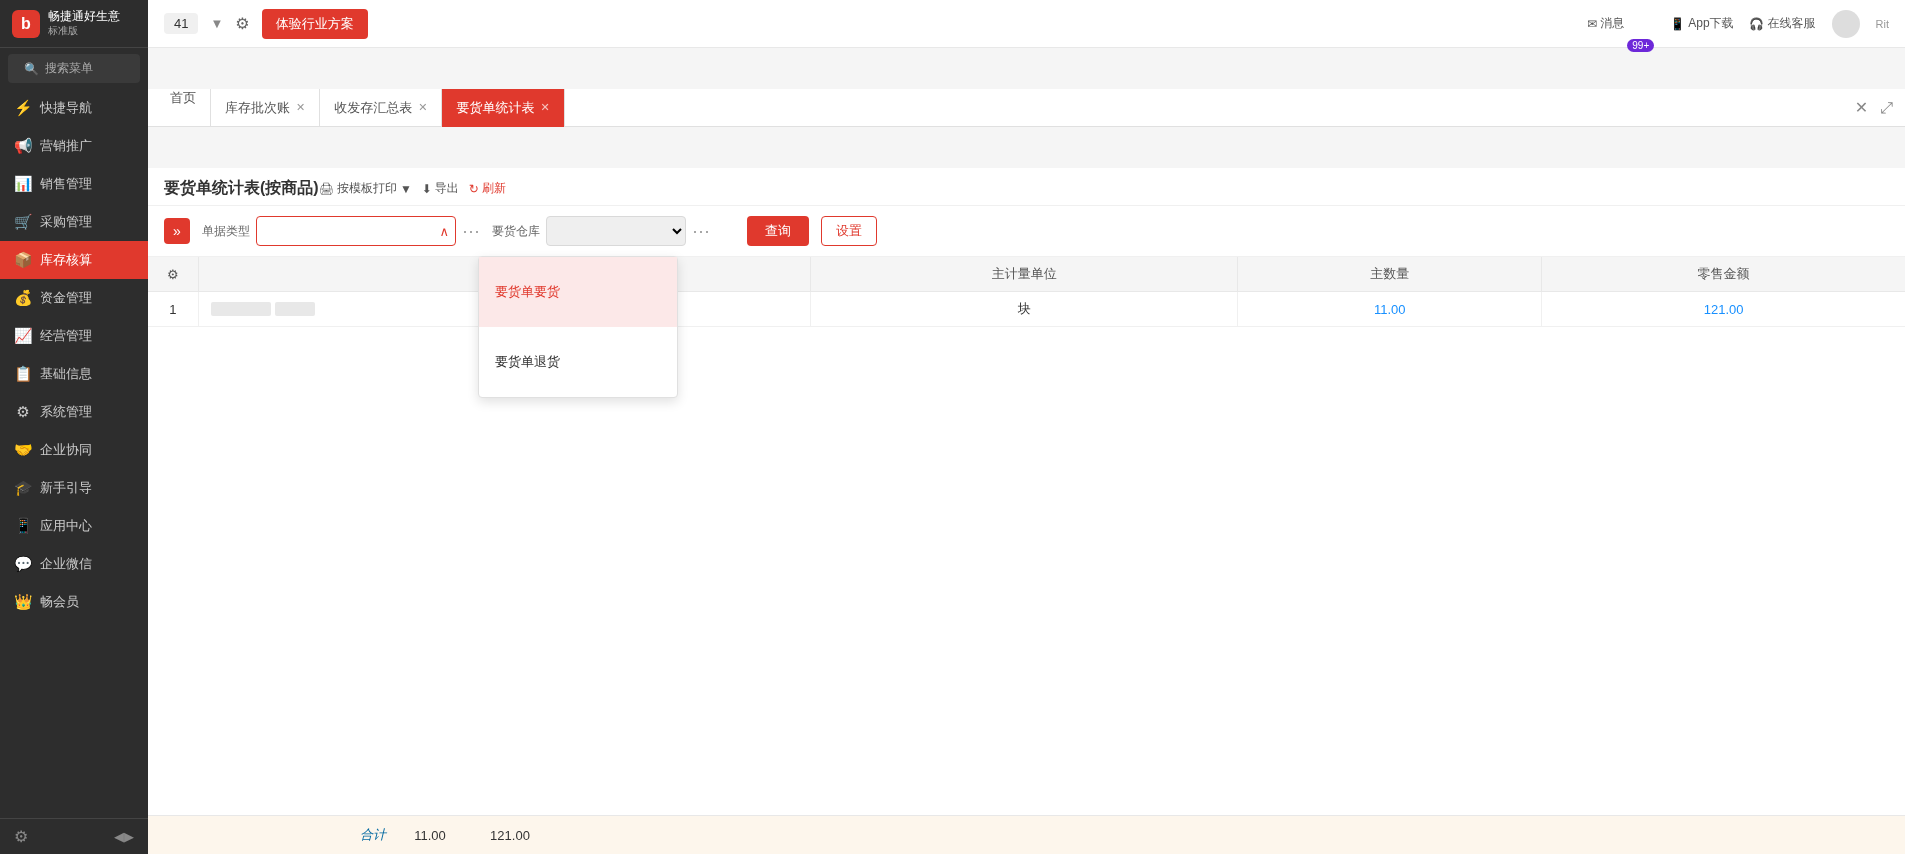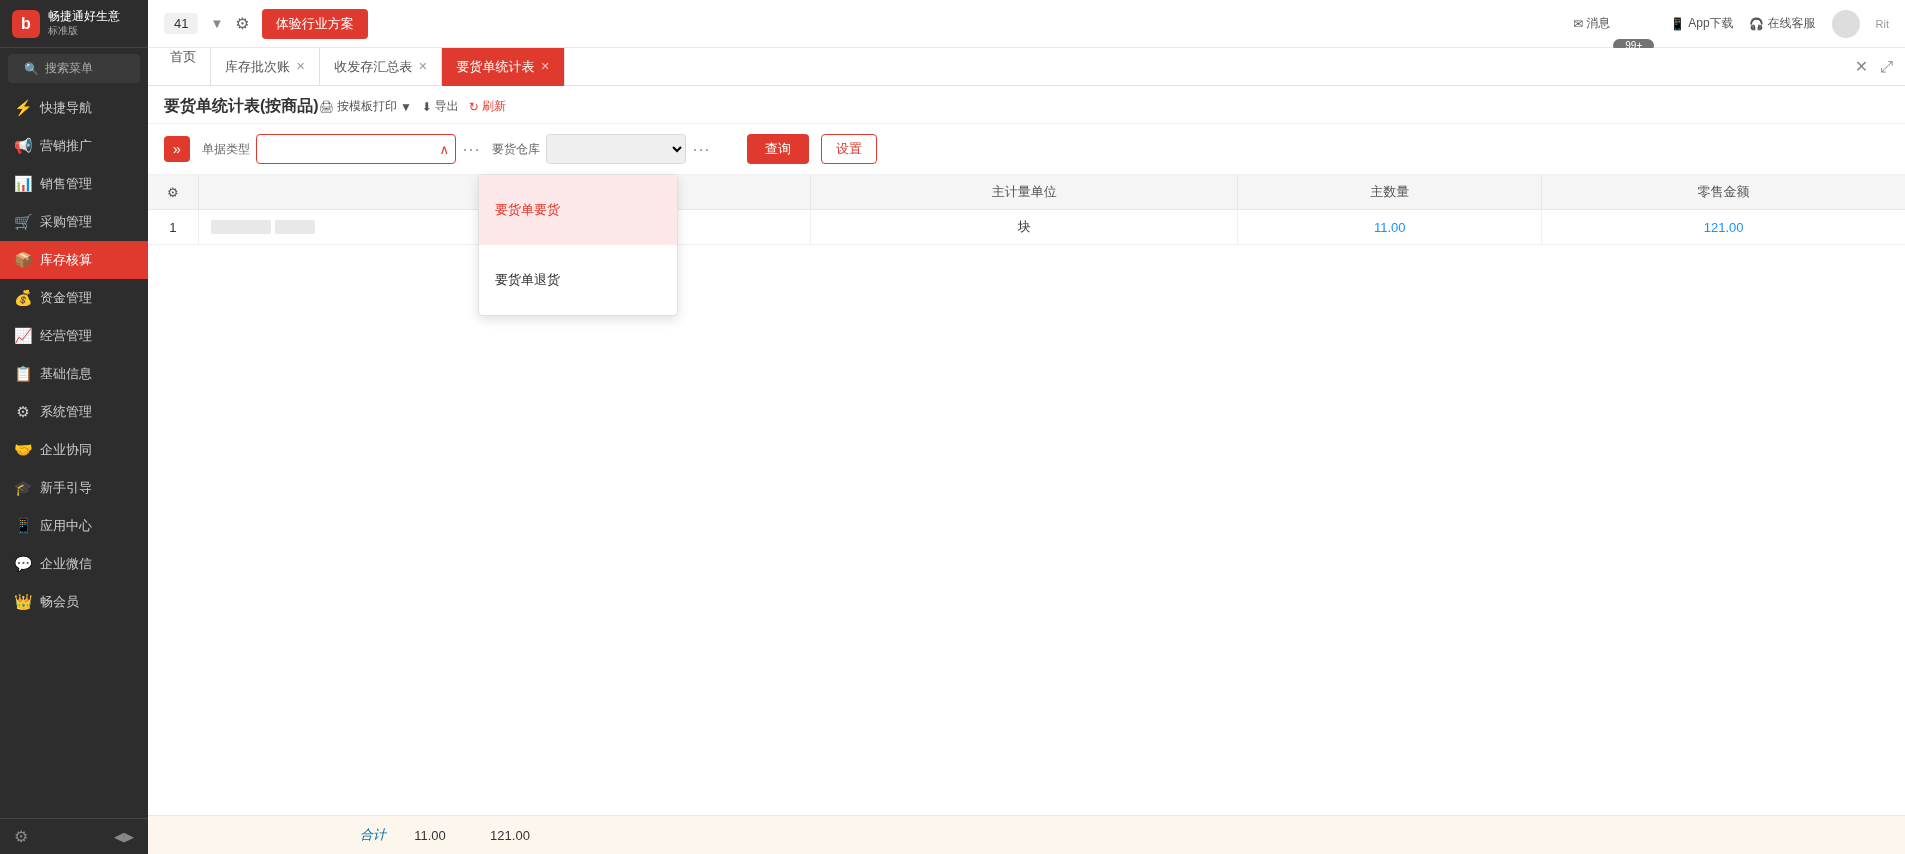"41" .main { gap: none -> 41px }
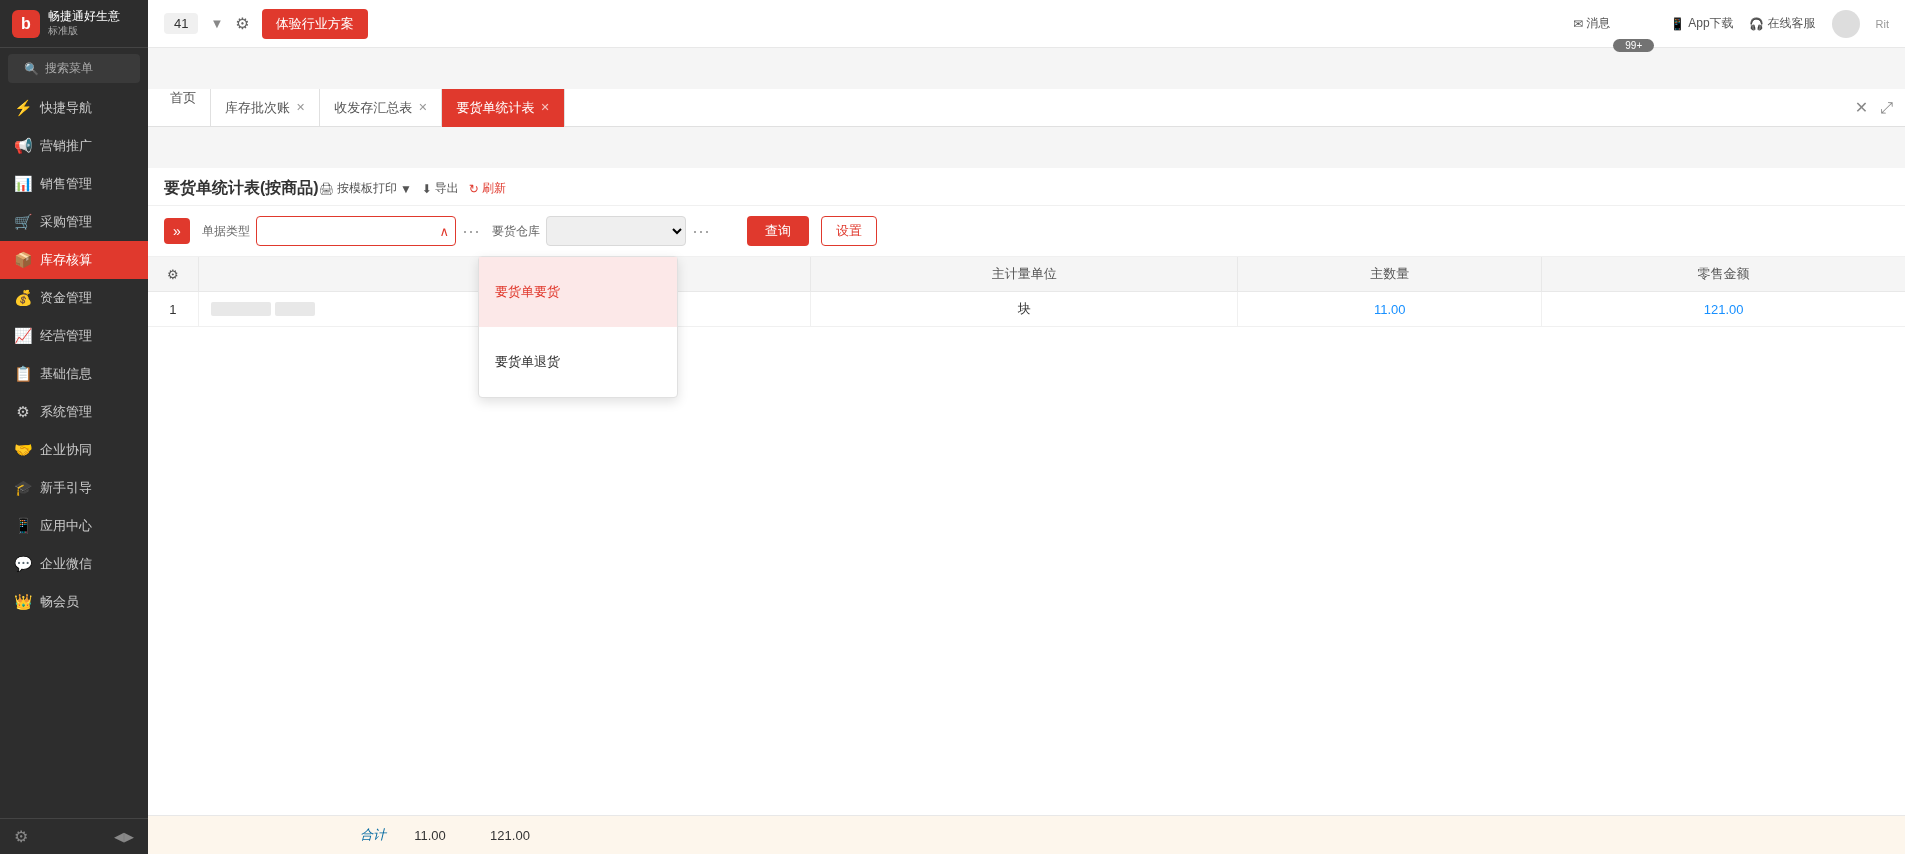"99+" .topbar-right .badge { background: #737373 -> #6d28d9; padding: 1px 12px -> 1px 5px }
